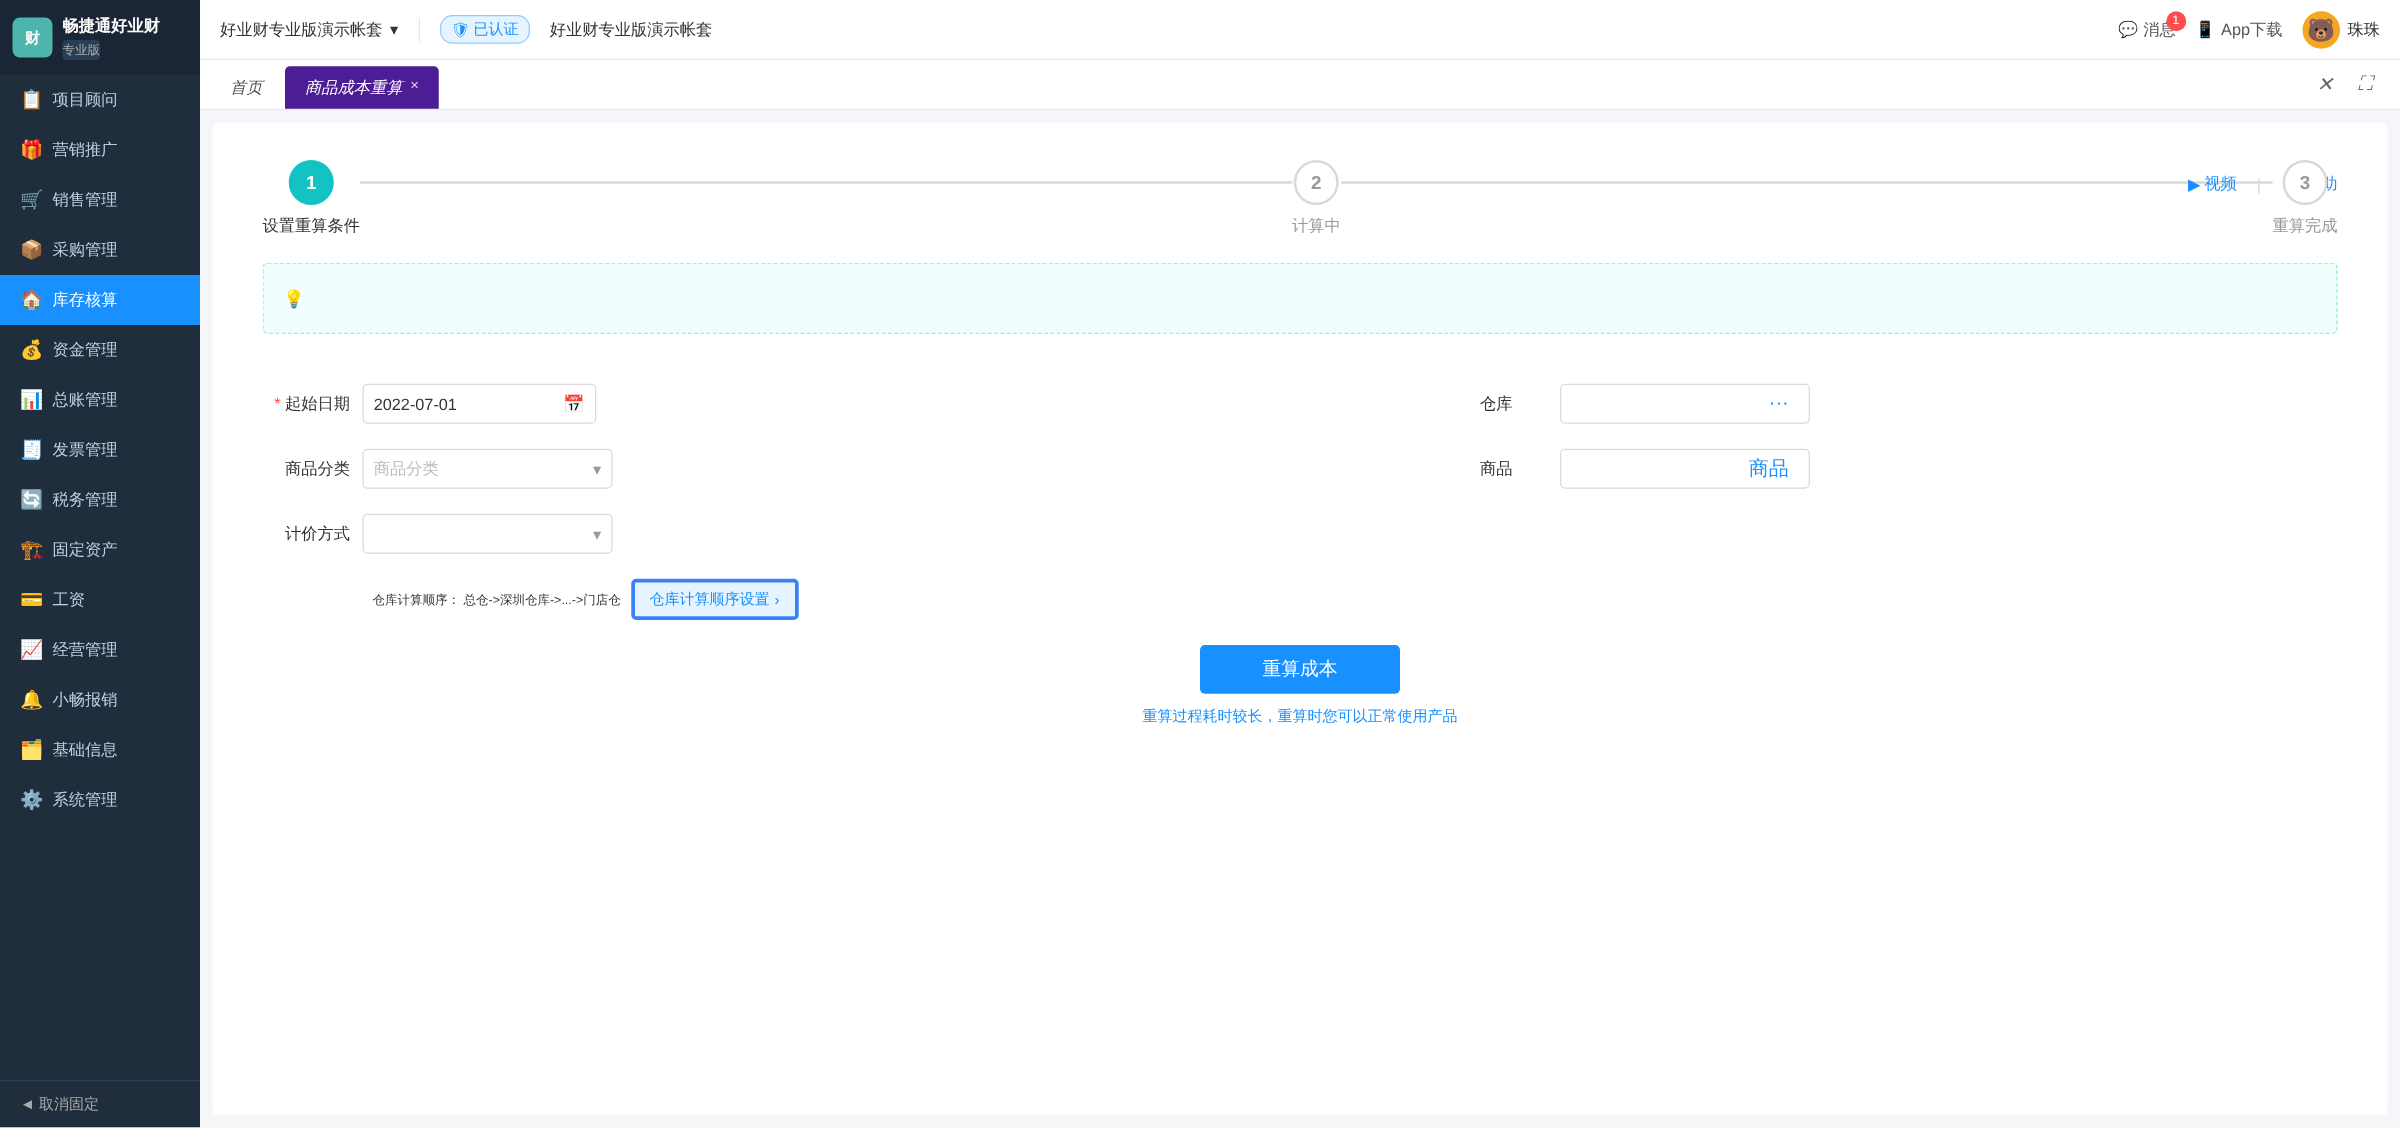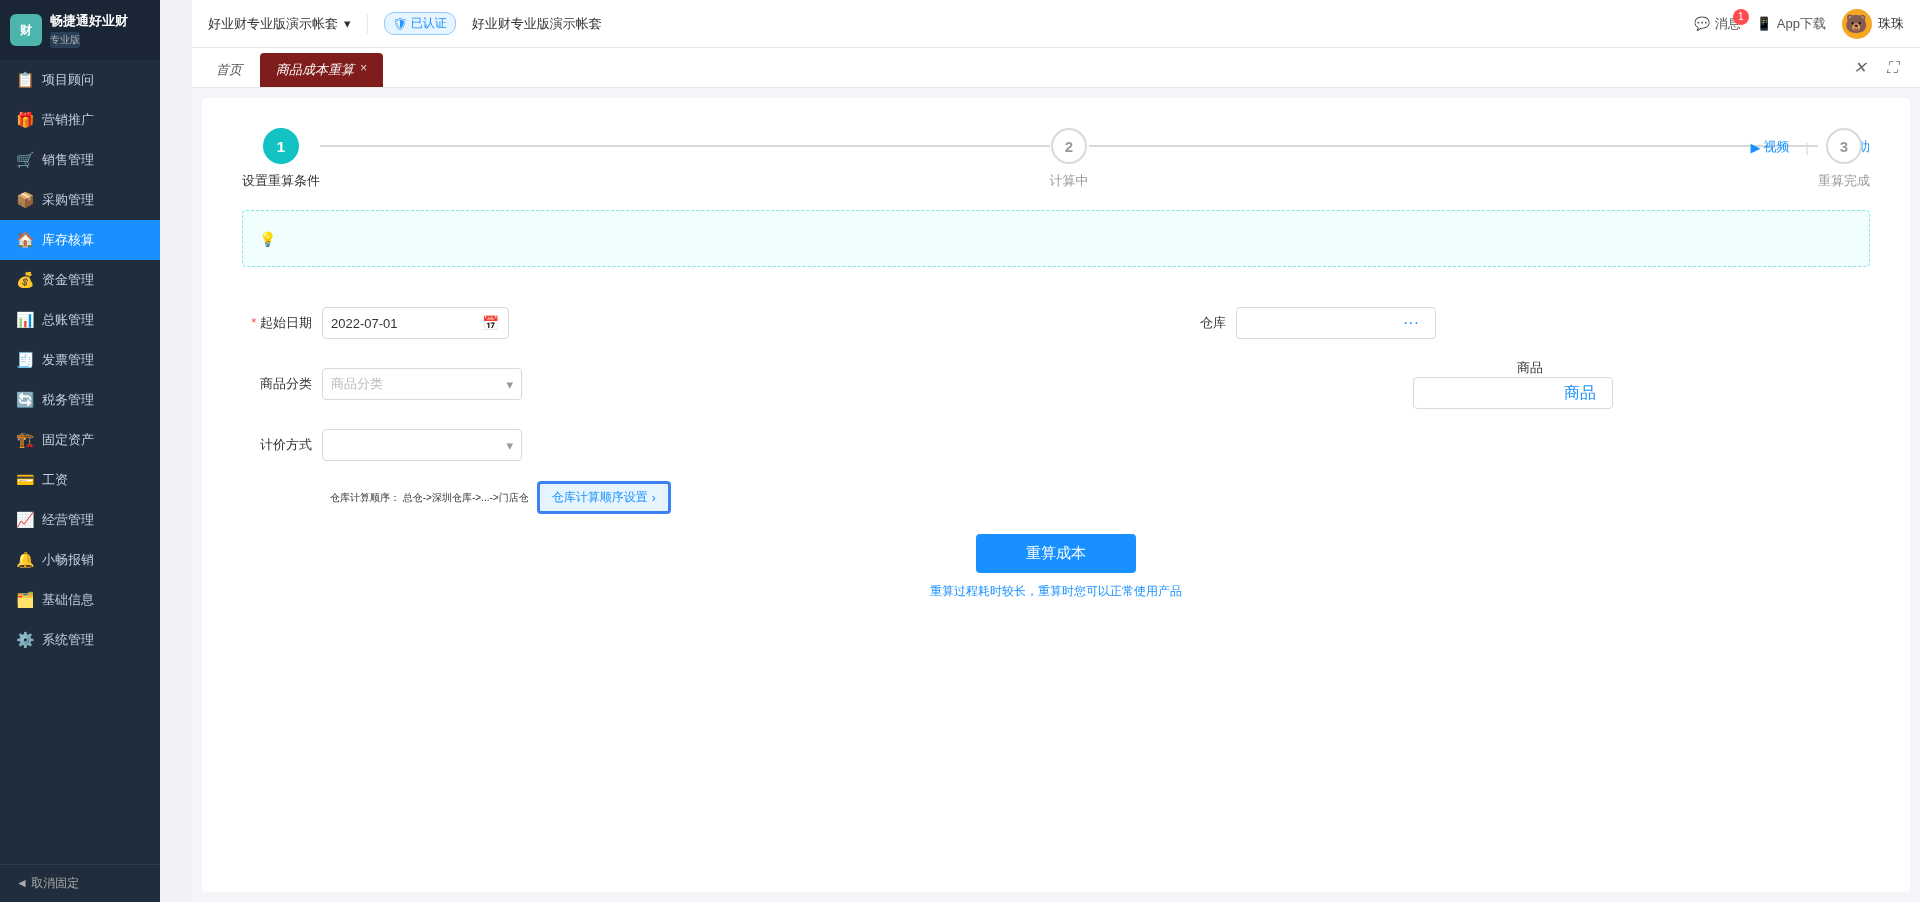"好业财专业版演示帐套" .main-area { margin-left: 32px -> none }
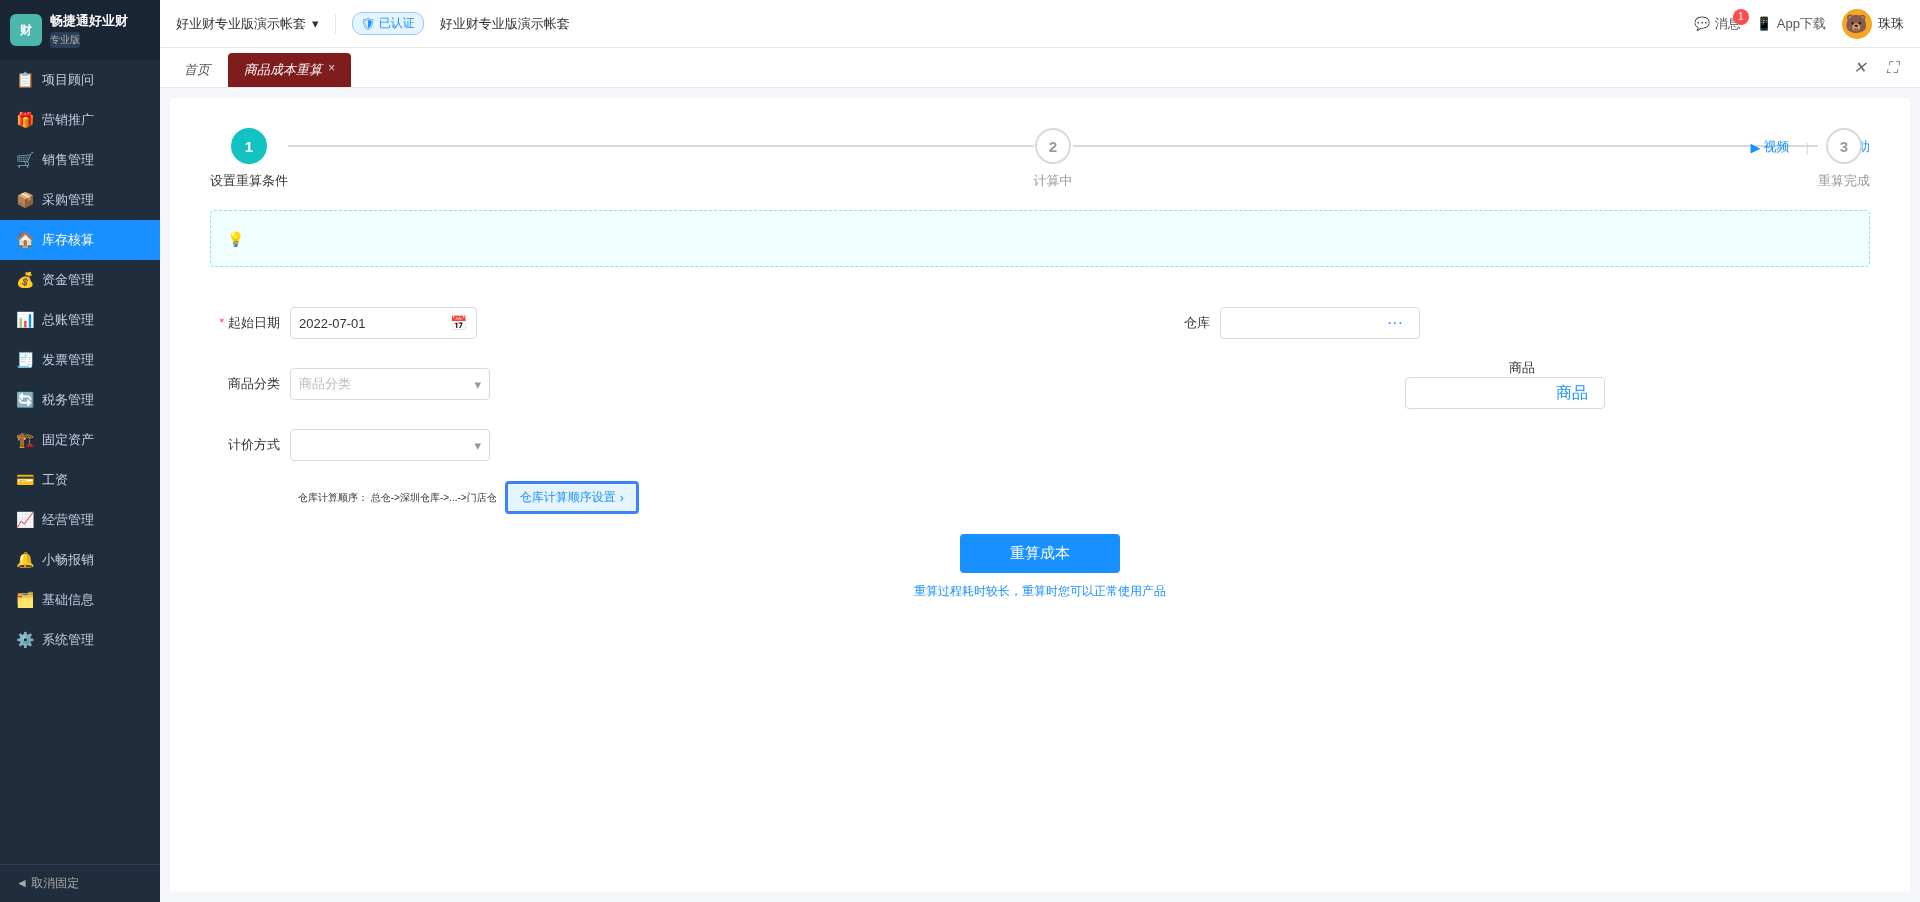"商品成本重算" .tab-item.active { background: #7f1d1d -> #4c1d95 }
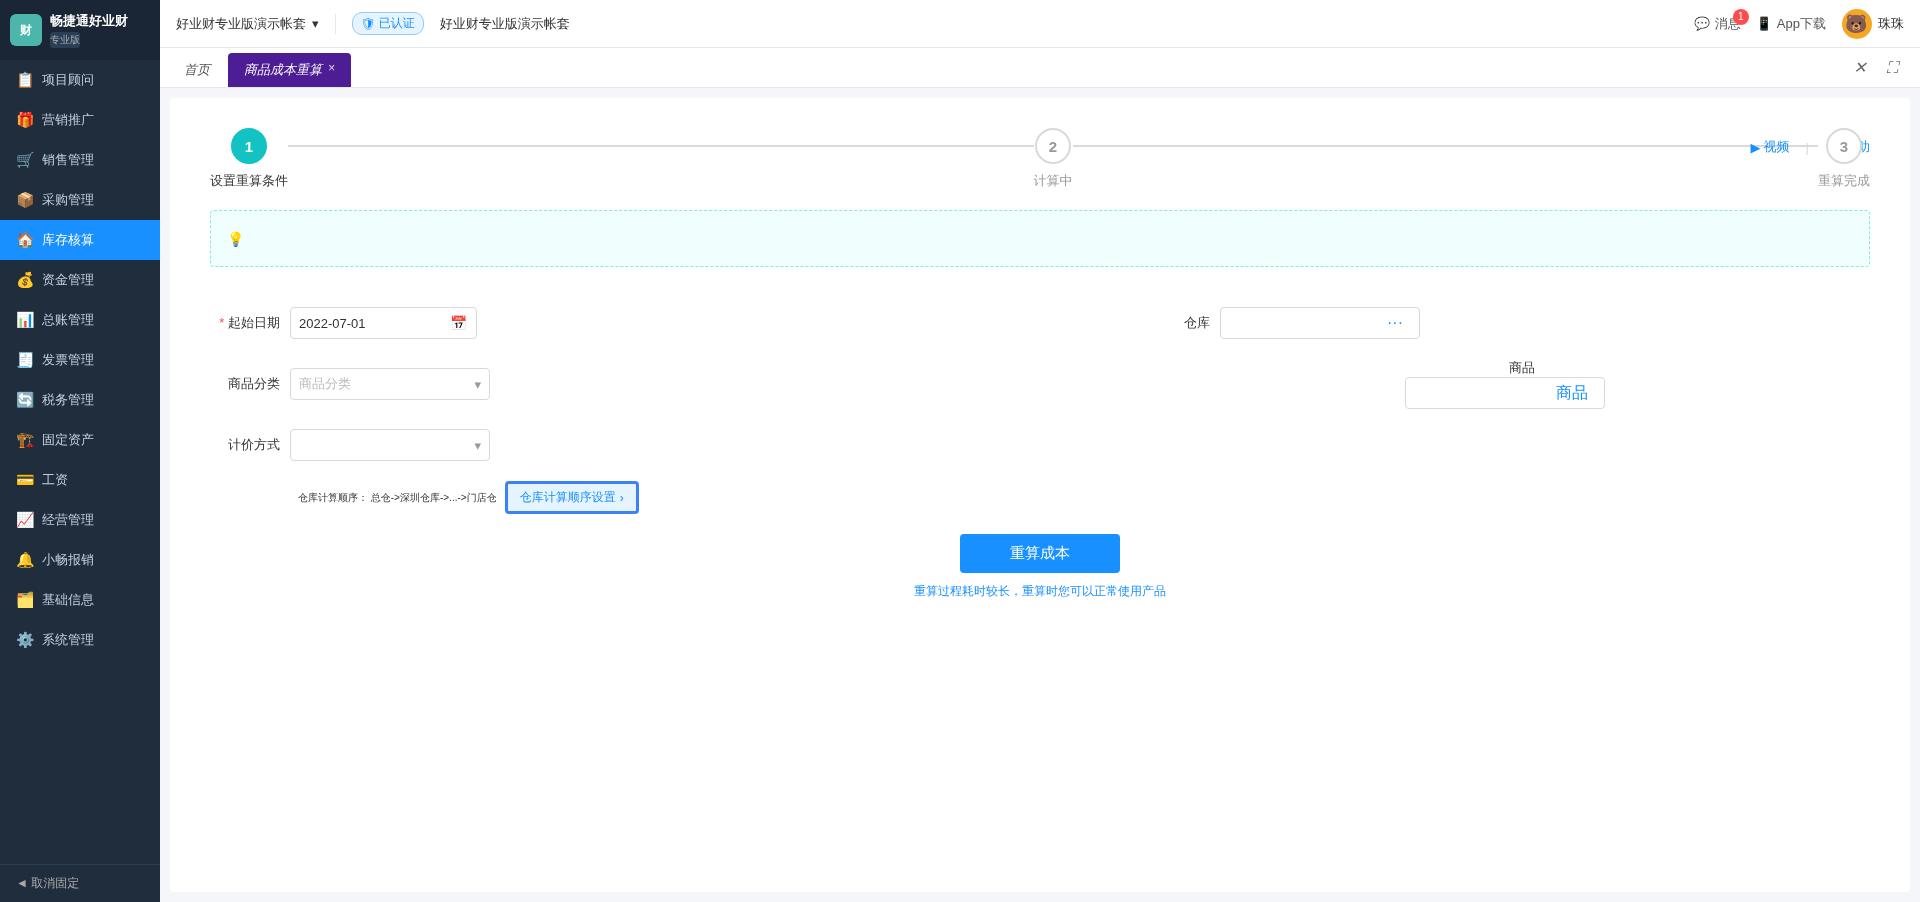"仓库" .form-col-right { gap: none -> 28px }
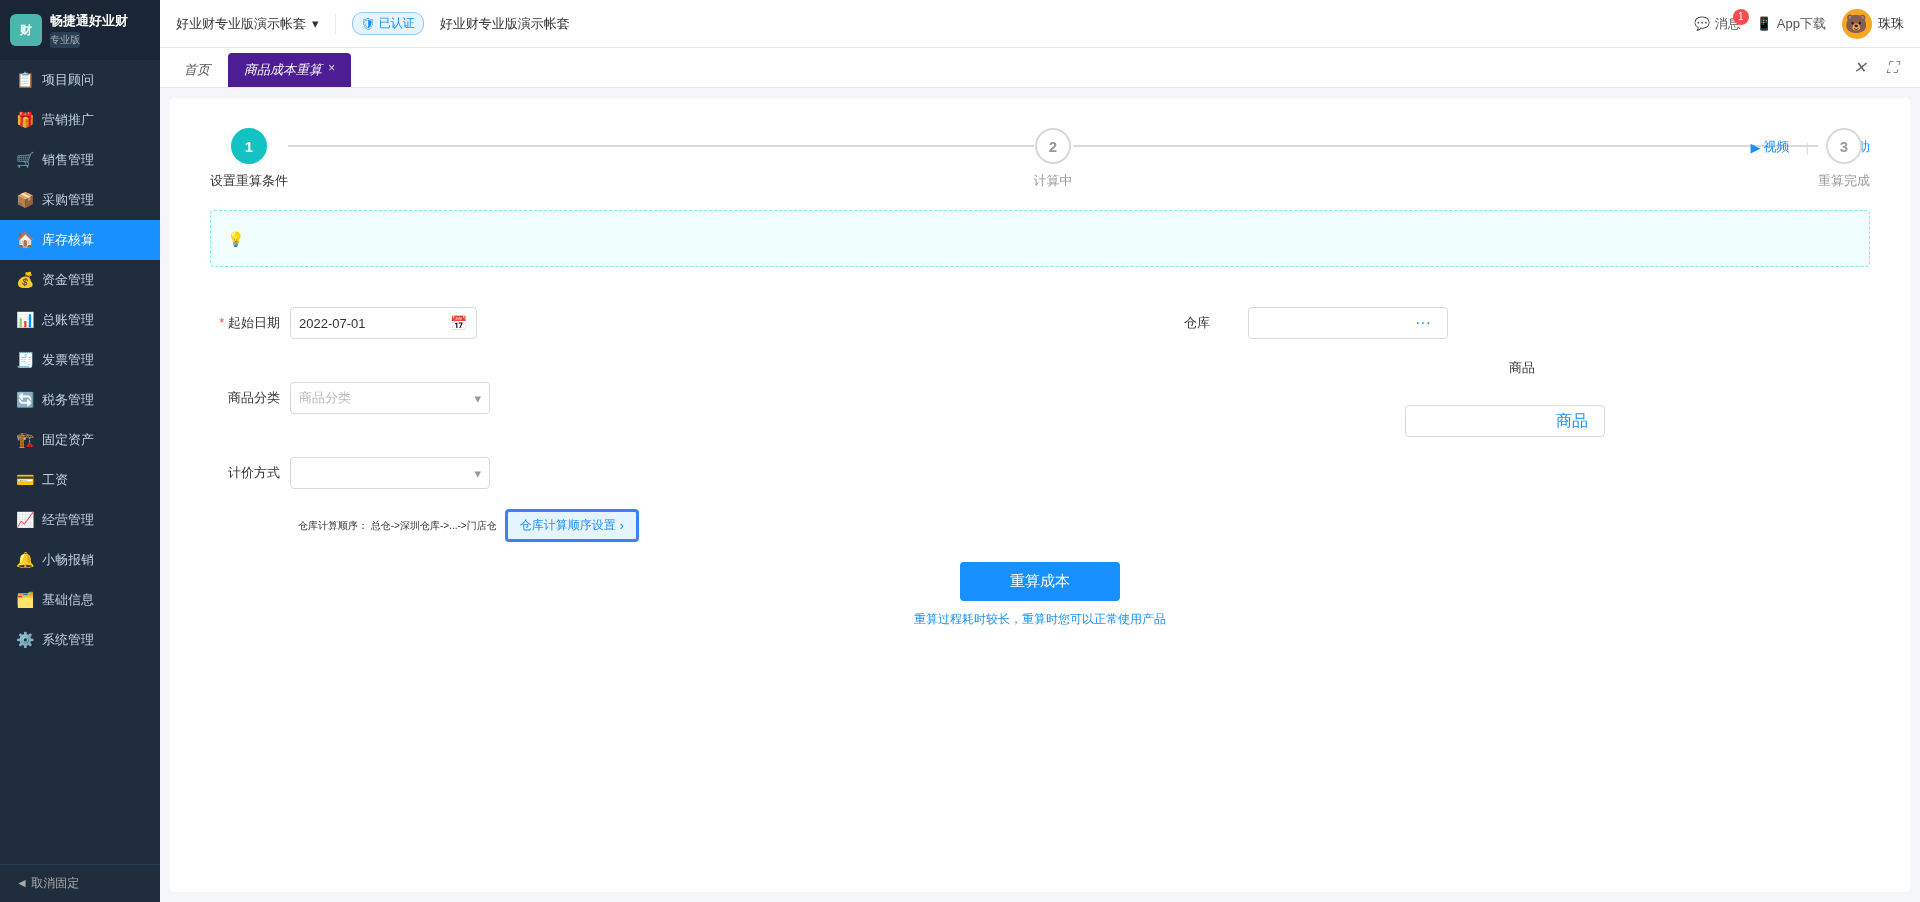"商品" div.form-col-right { flex-direction: column -> none }
